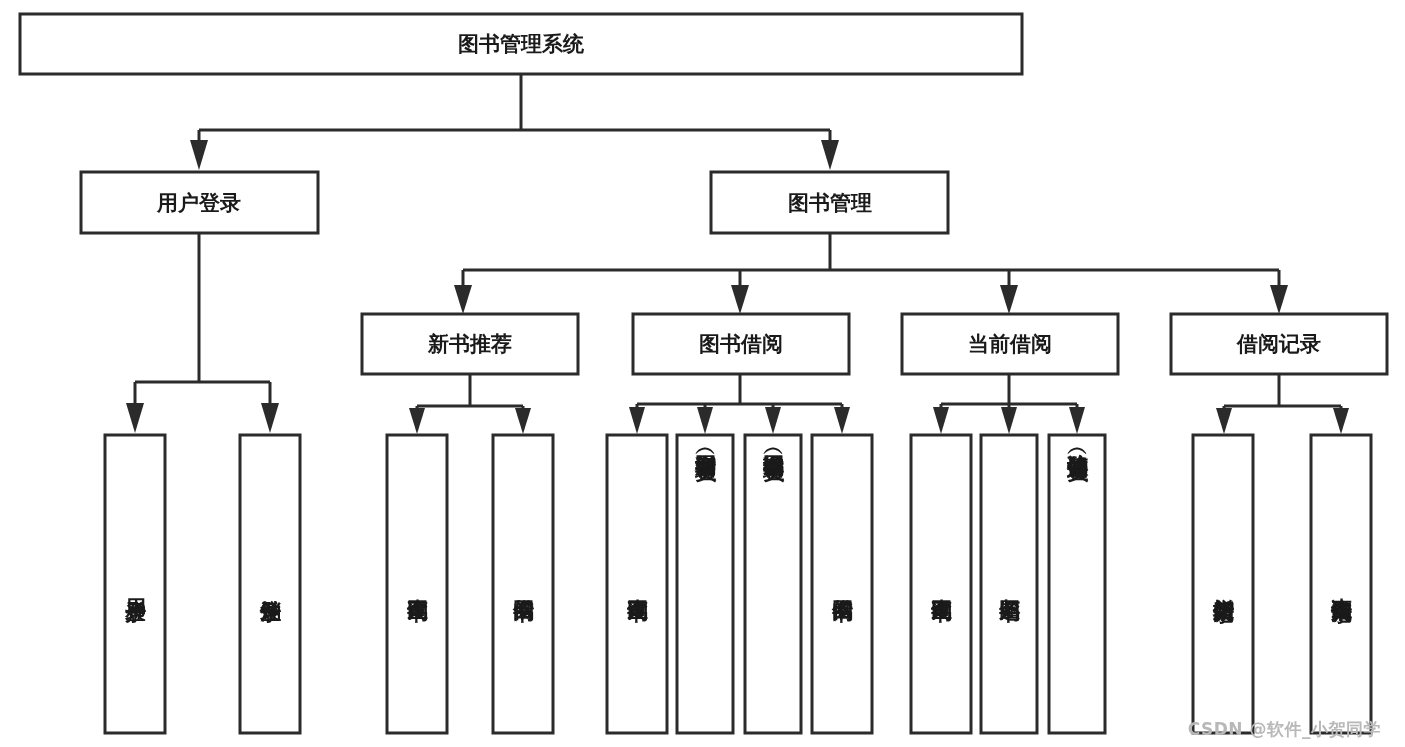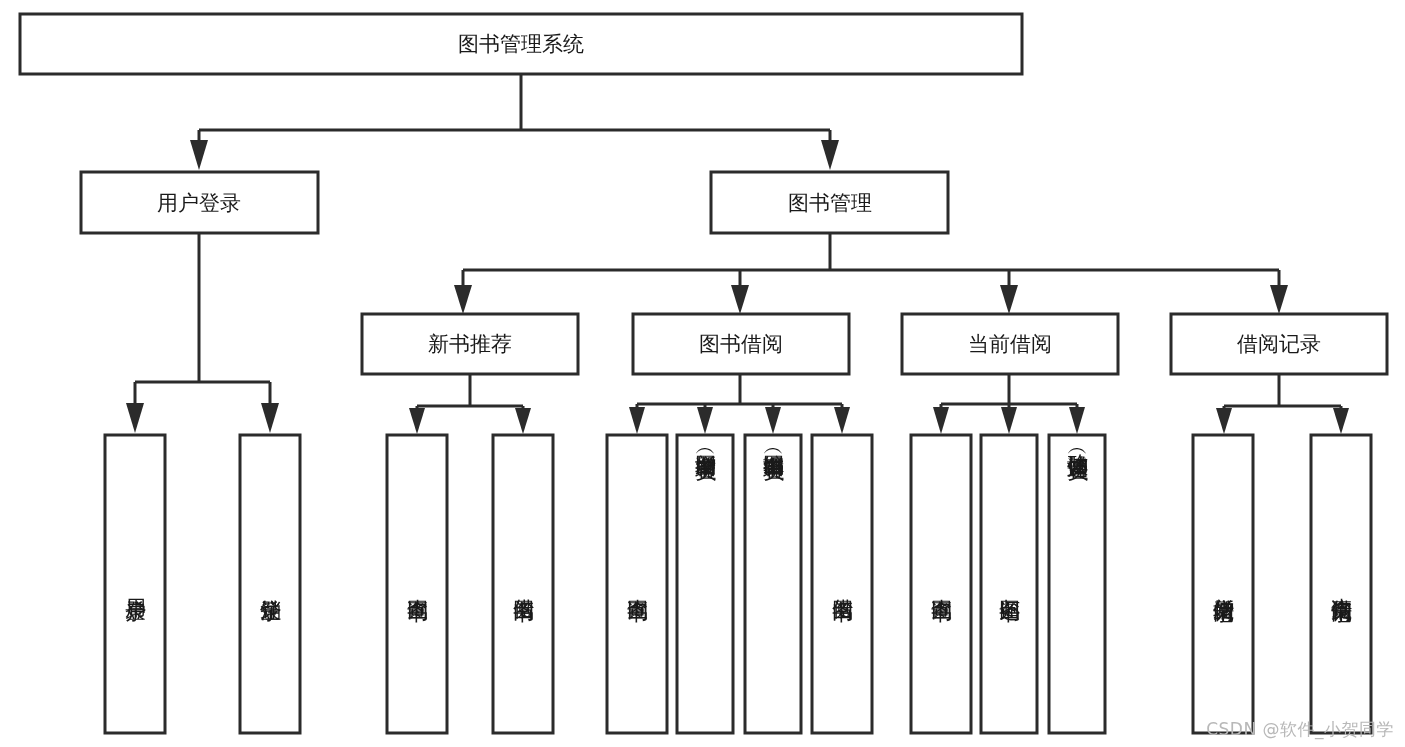"图书管理系统" #diagram-root { font-weight: none -> bold }
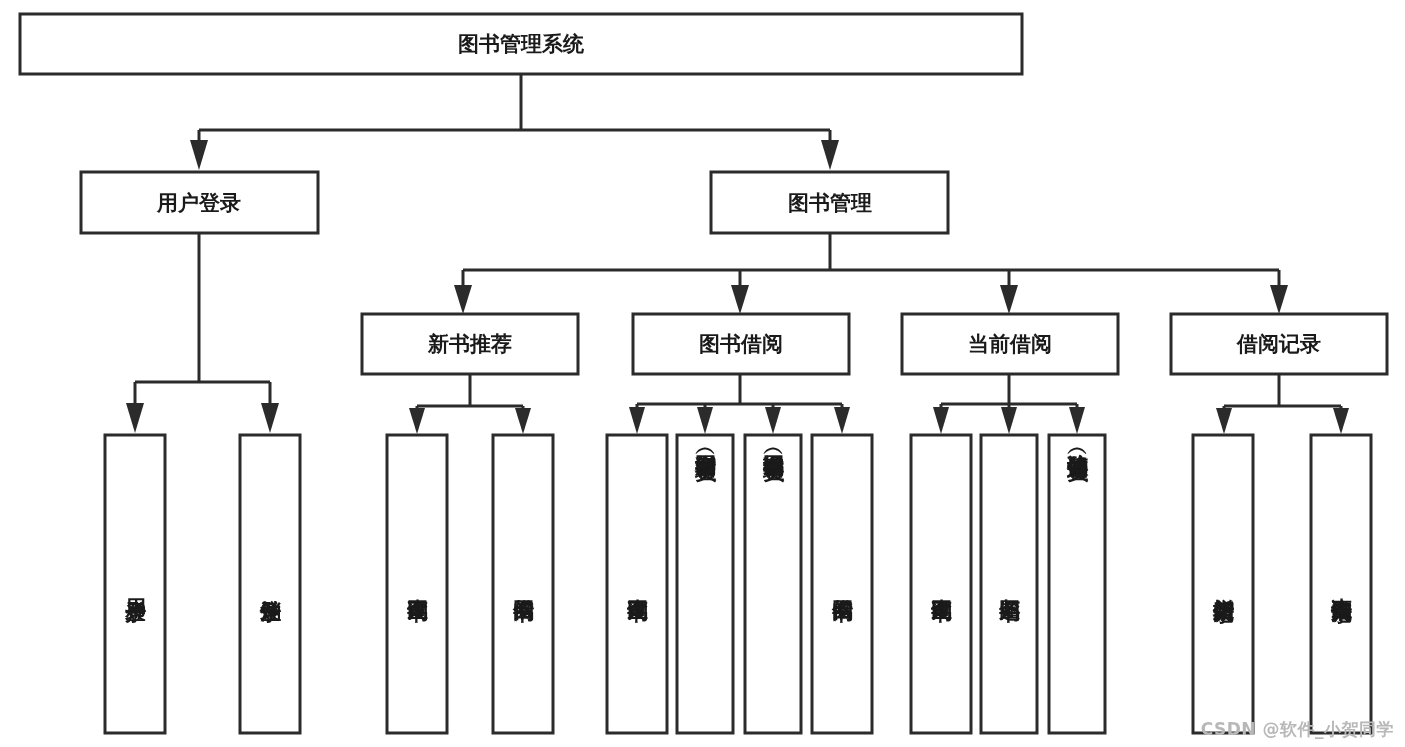"CSDN @软件_小贺同学" .watermark { right: 11px -> 24px }
